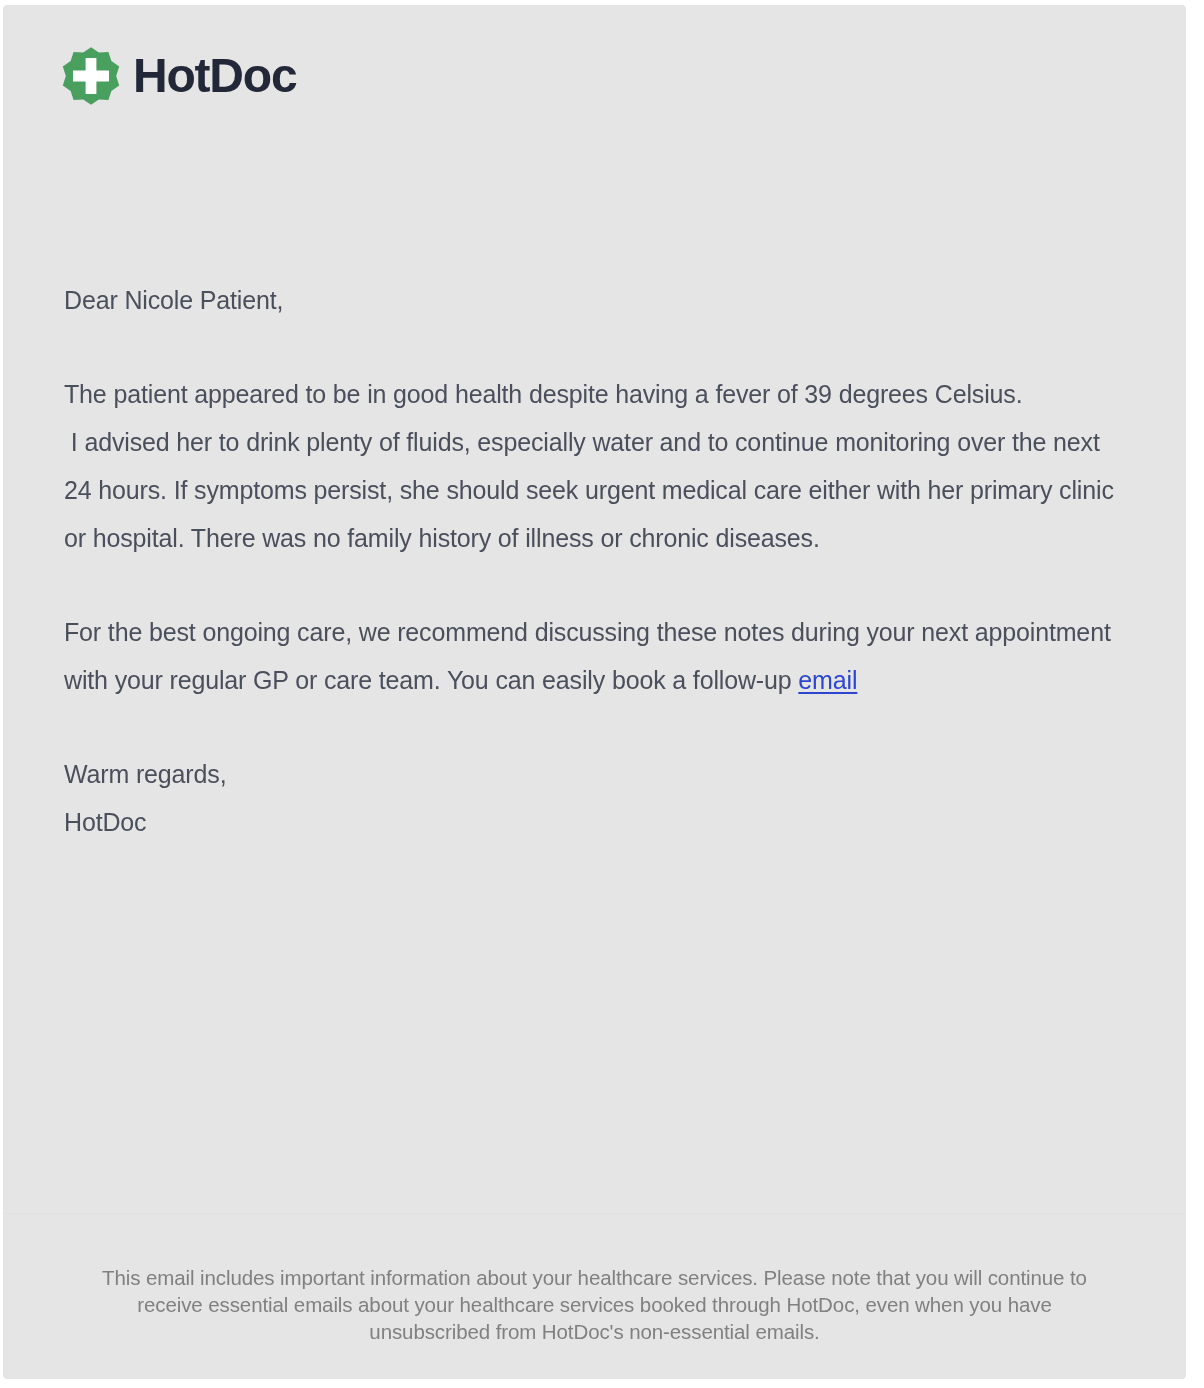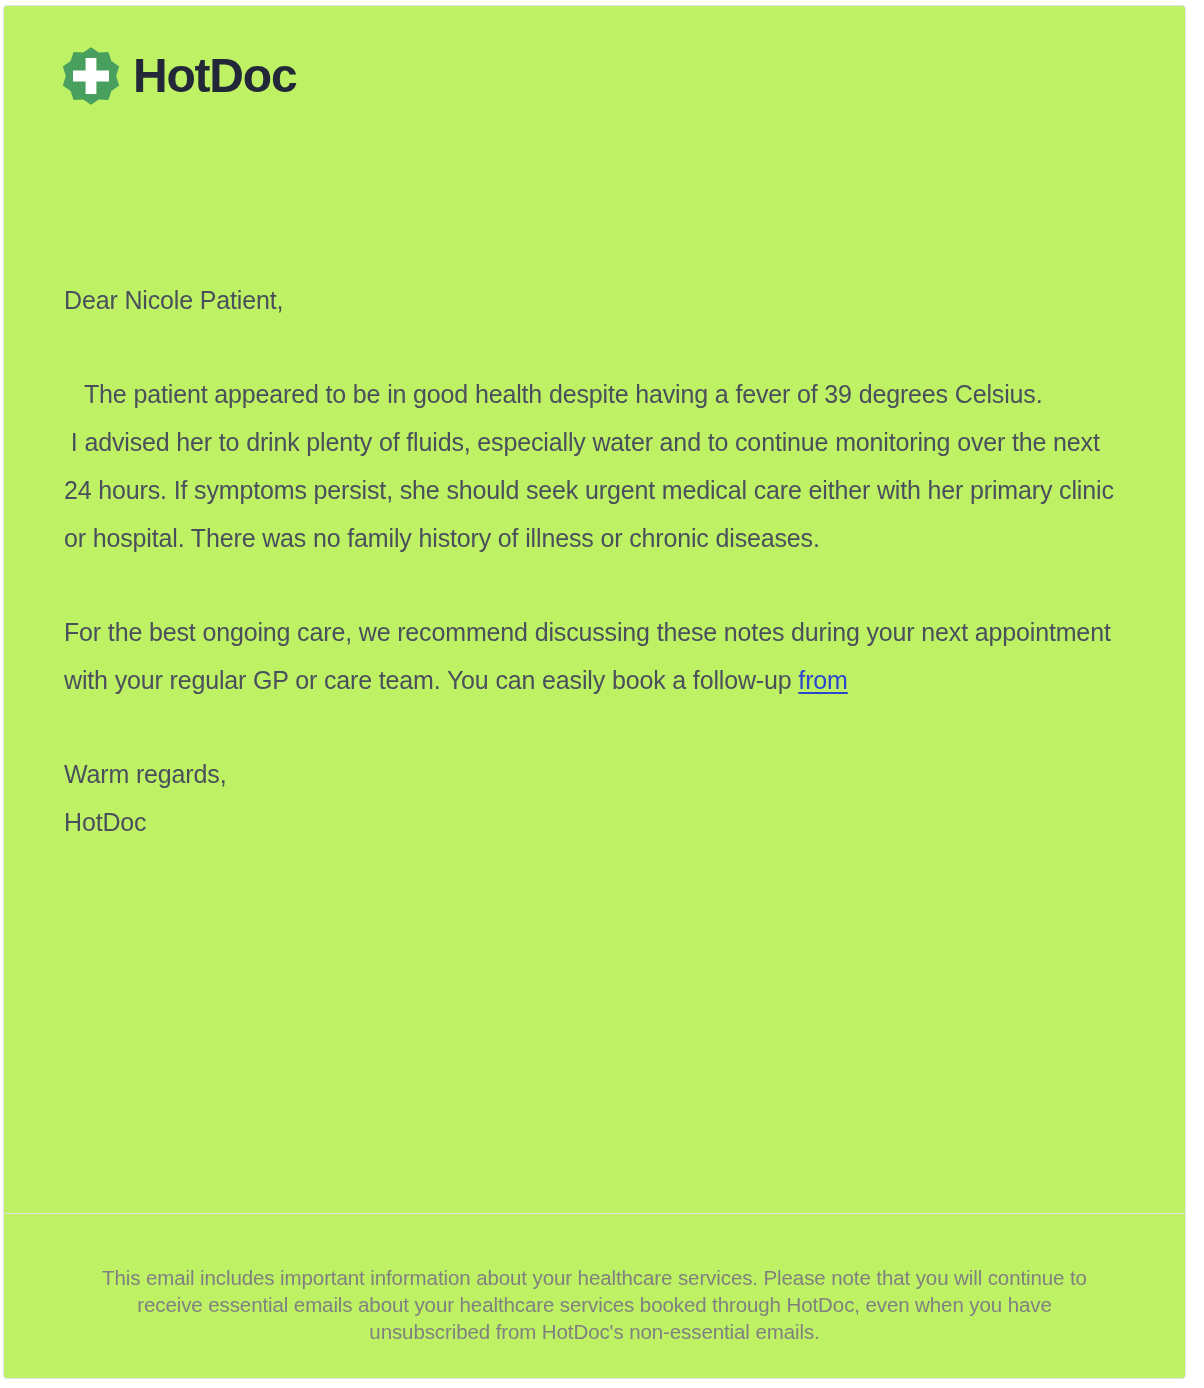"HotDoc" .email-card { background: #bef264 -> #e5e5e5 }
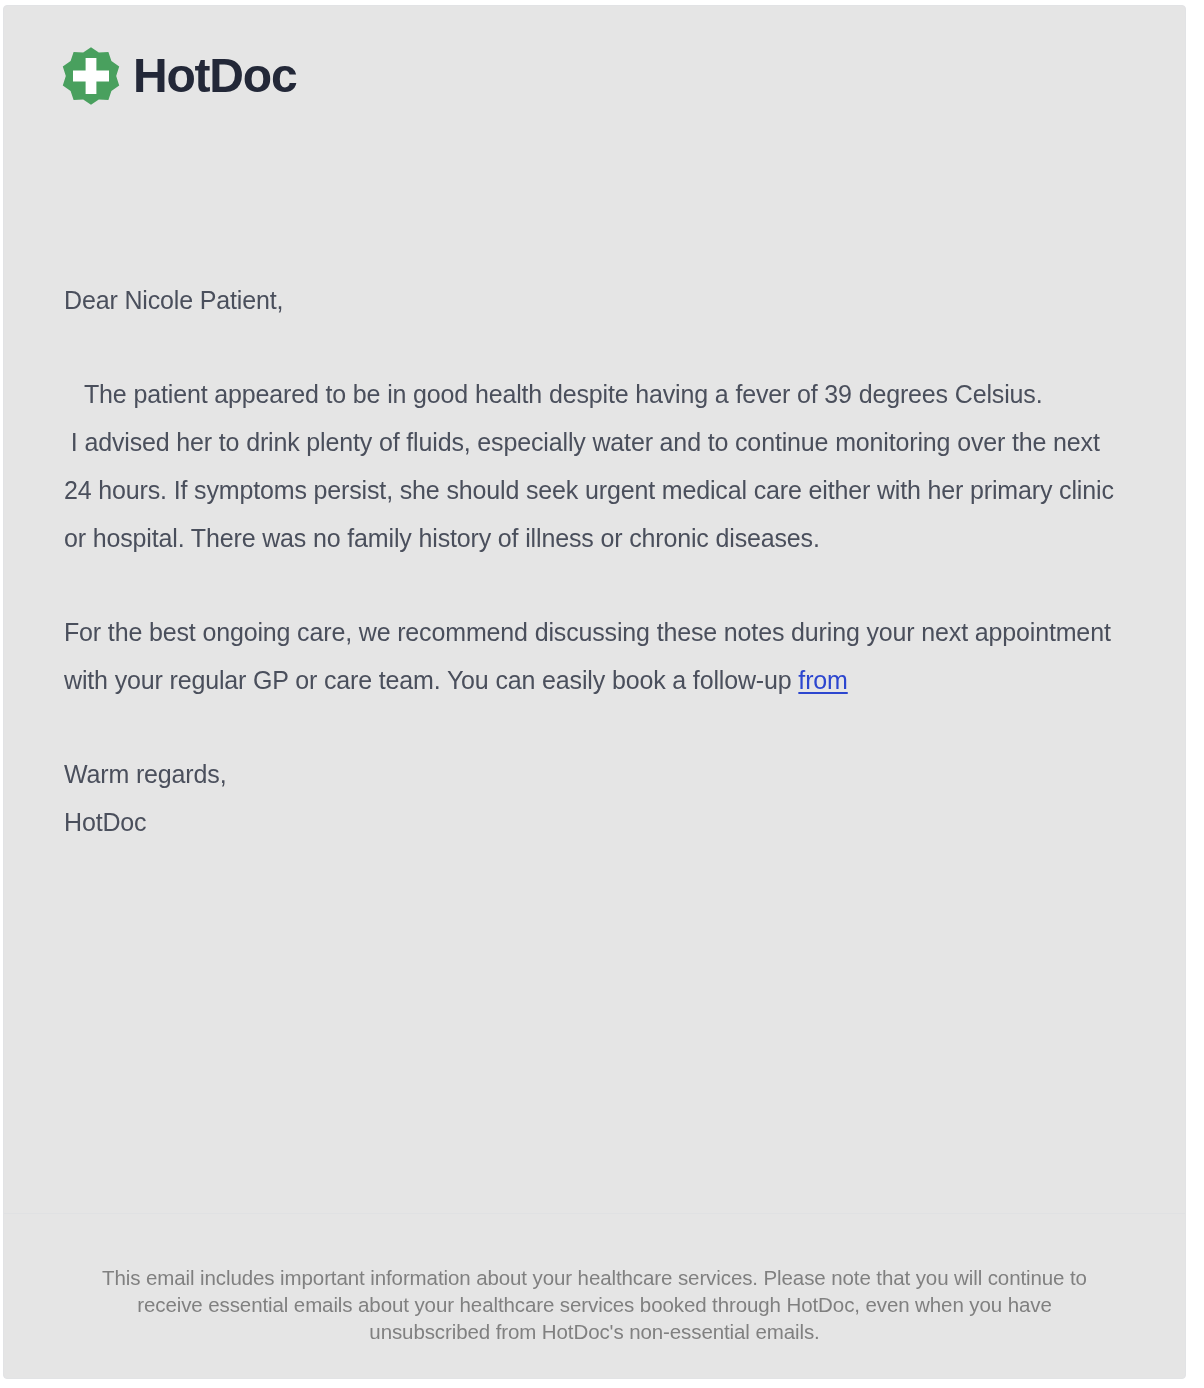"The patient appeared to be" .para.tight { margin-left: 20px -> none }
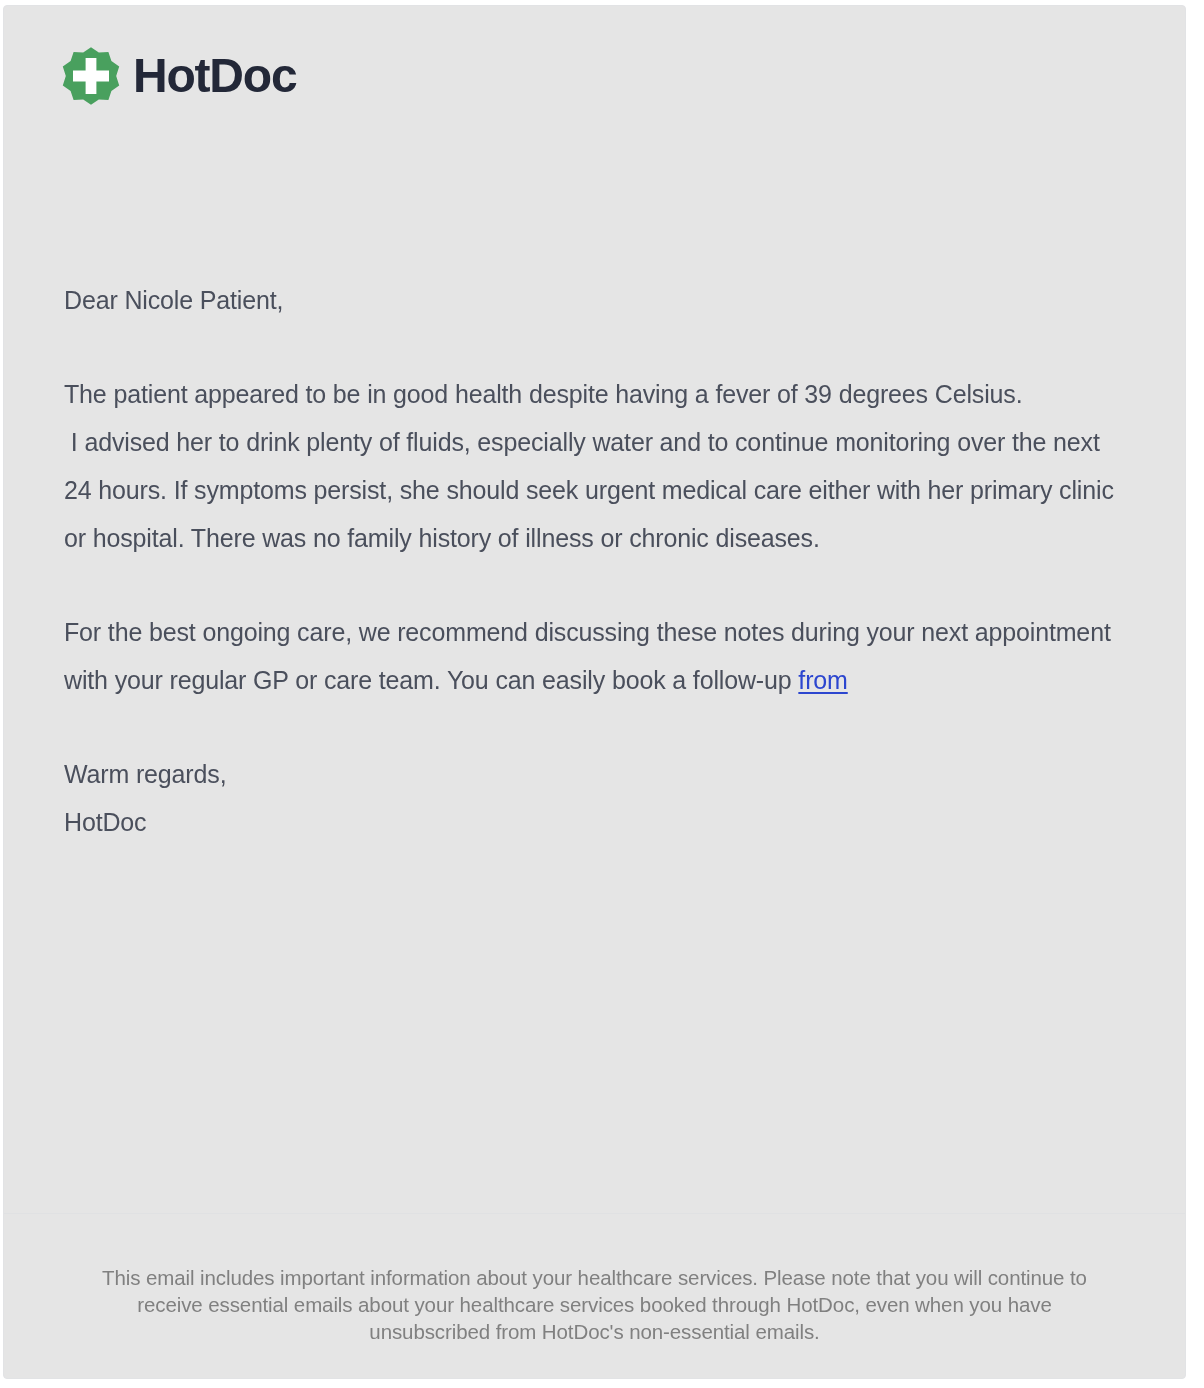"from" a.inline-link { text: from -> email }
